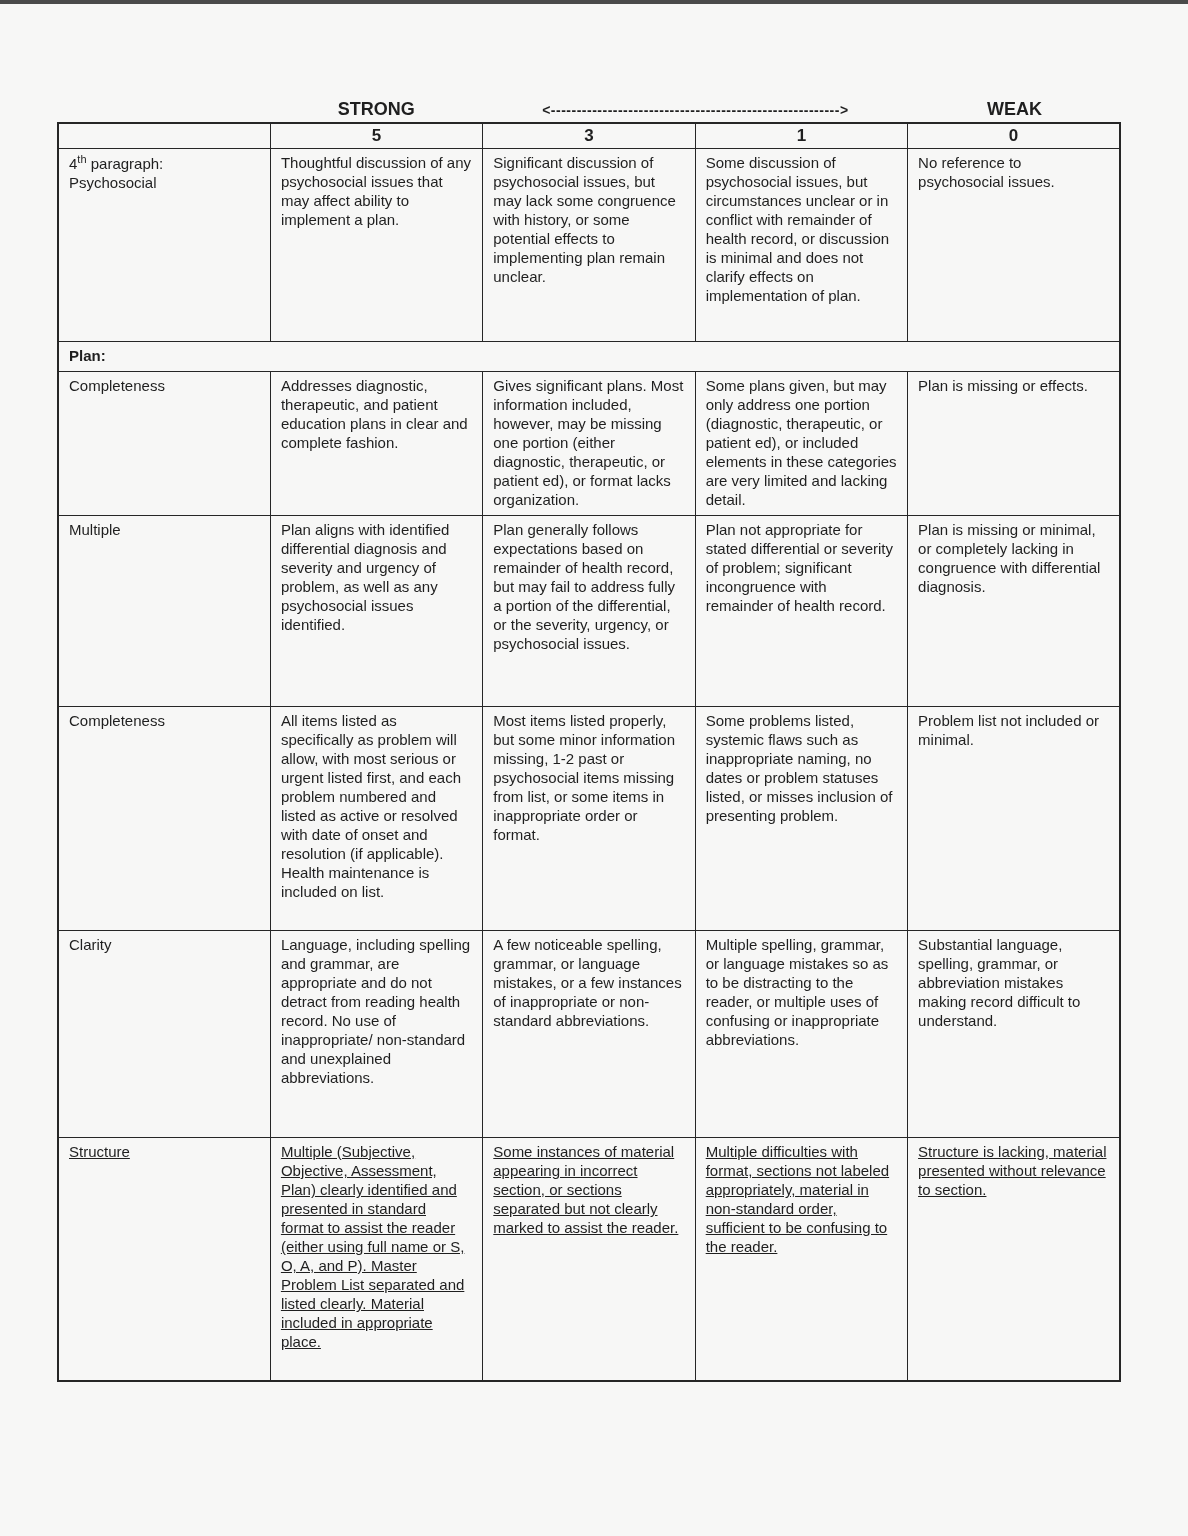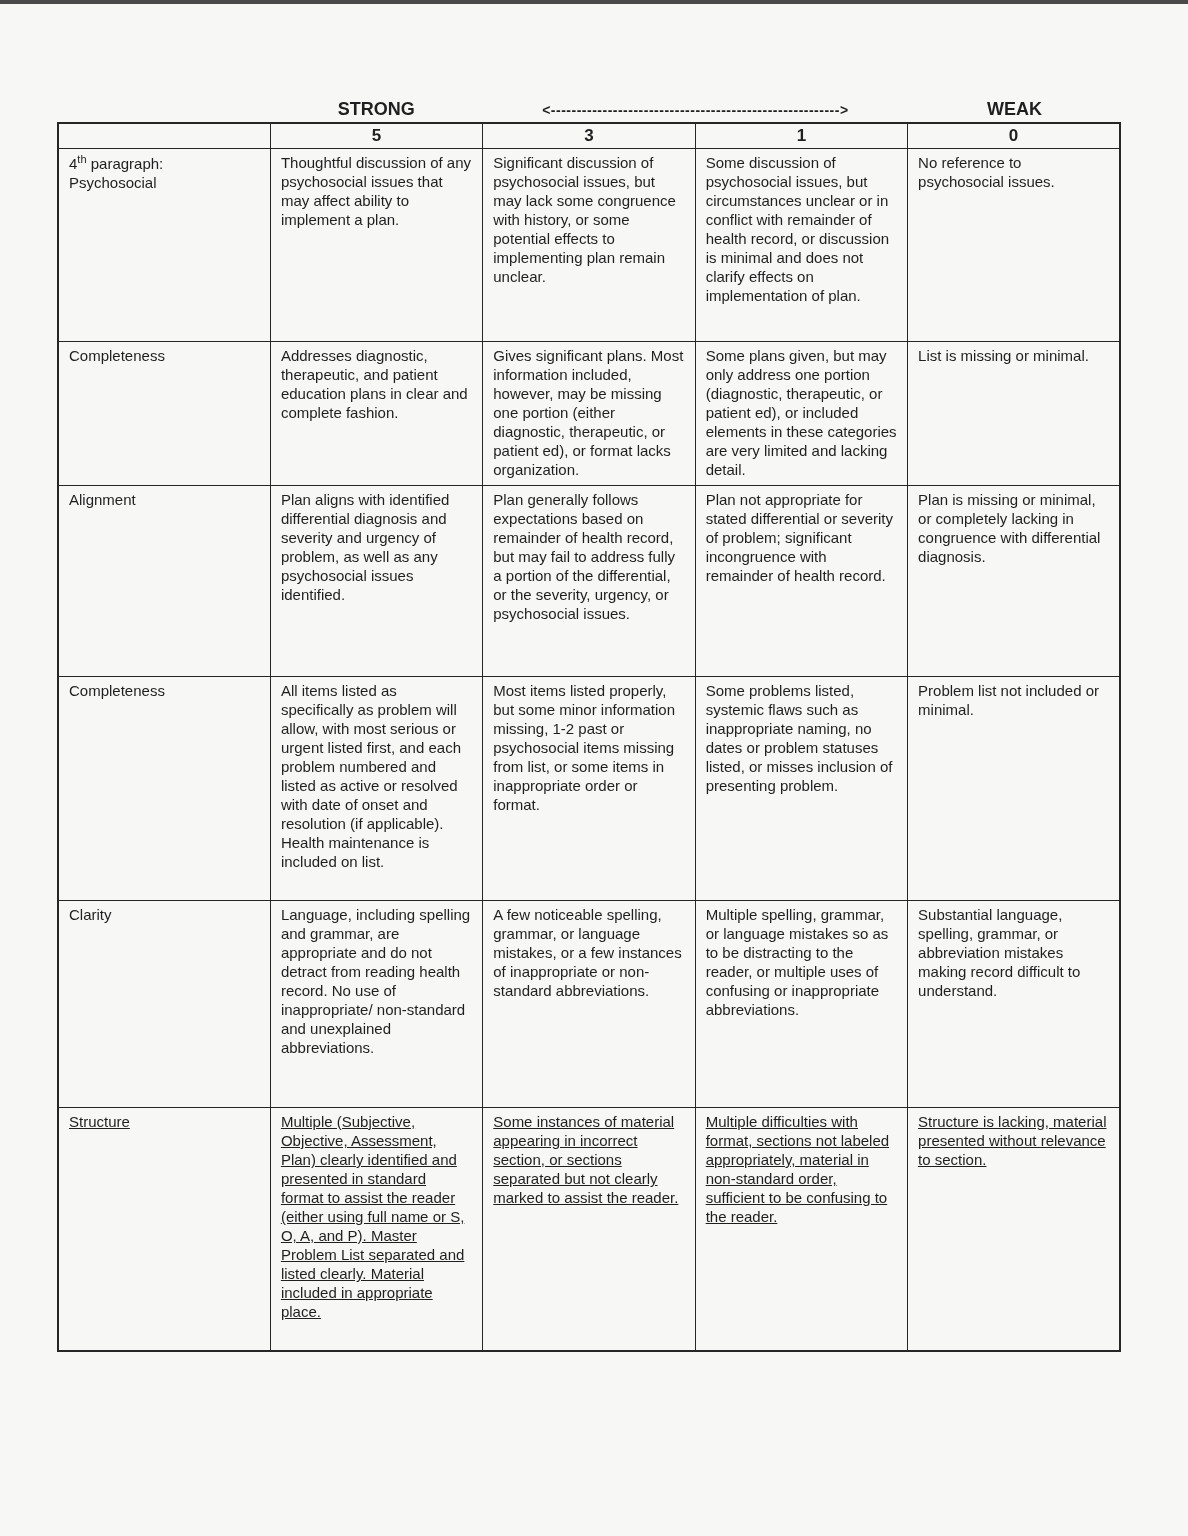"Plan:" tr { html: none -> <tr> <td>Plan:</td> </tr> }
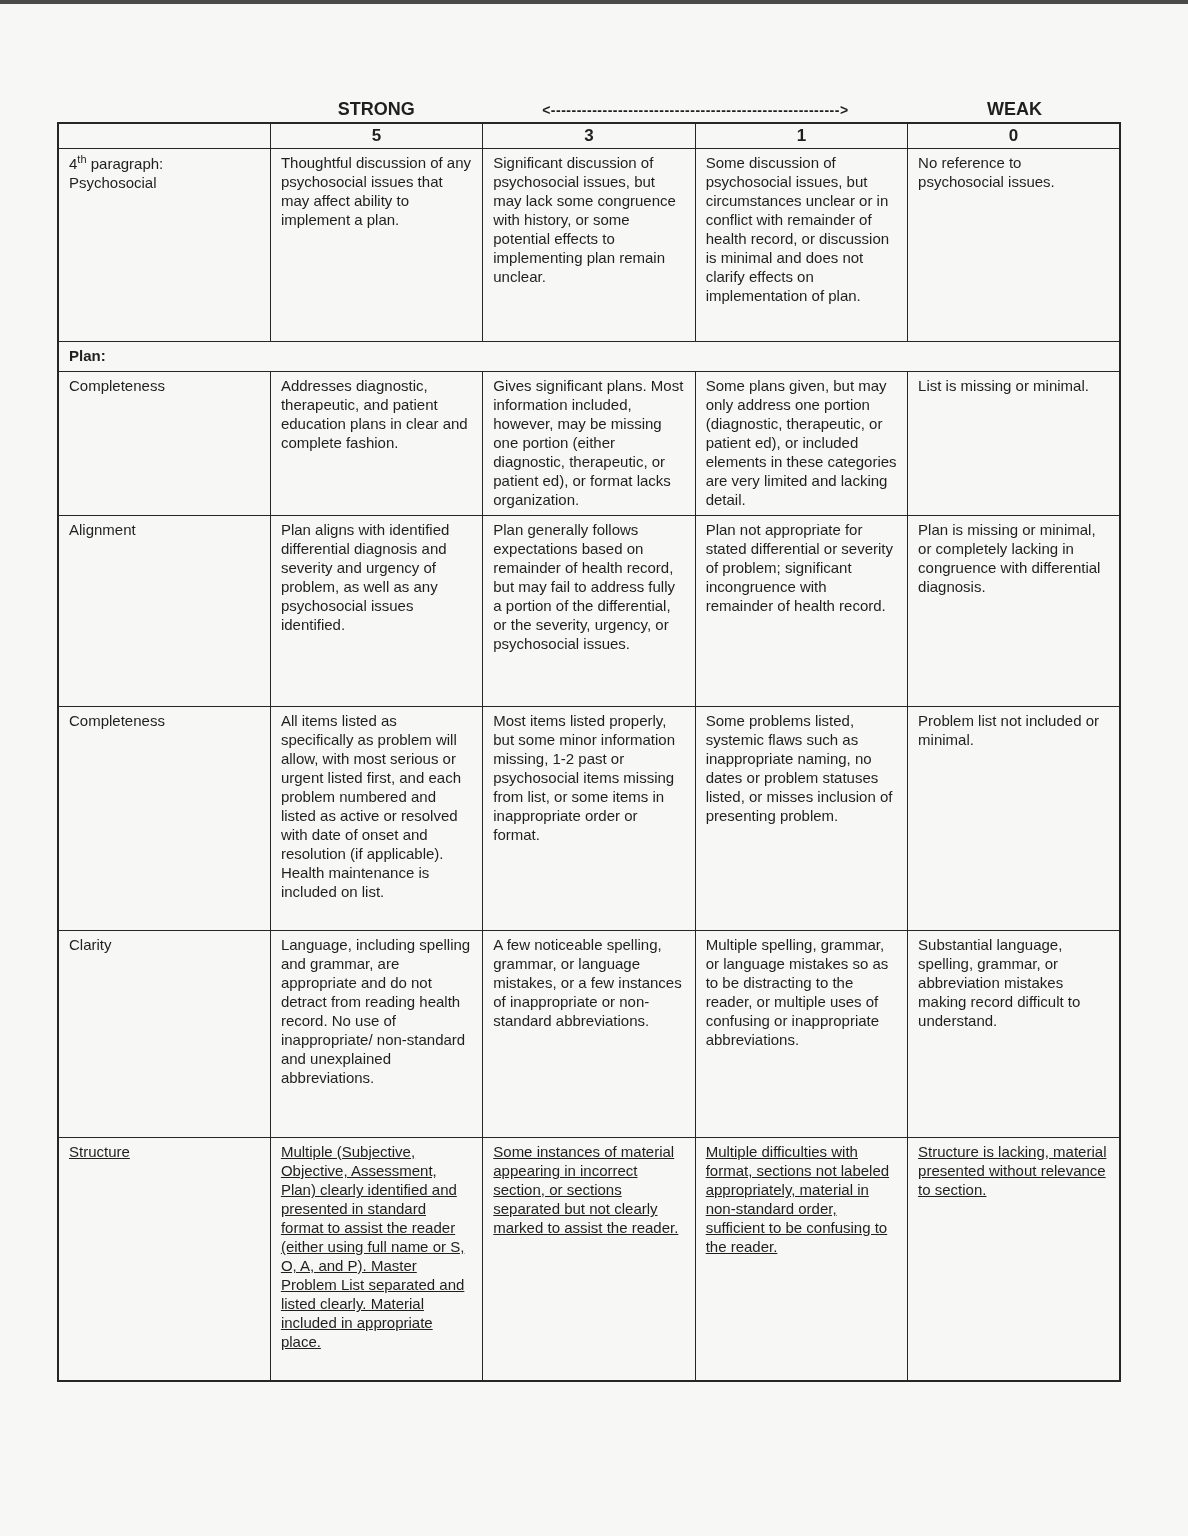"List is missing or minimal." td { text: List is missing or minimal -> Plan is missing or effects }
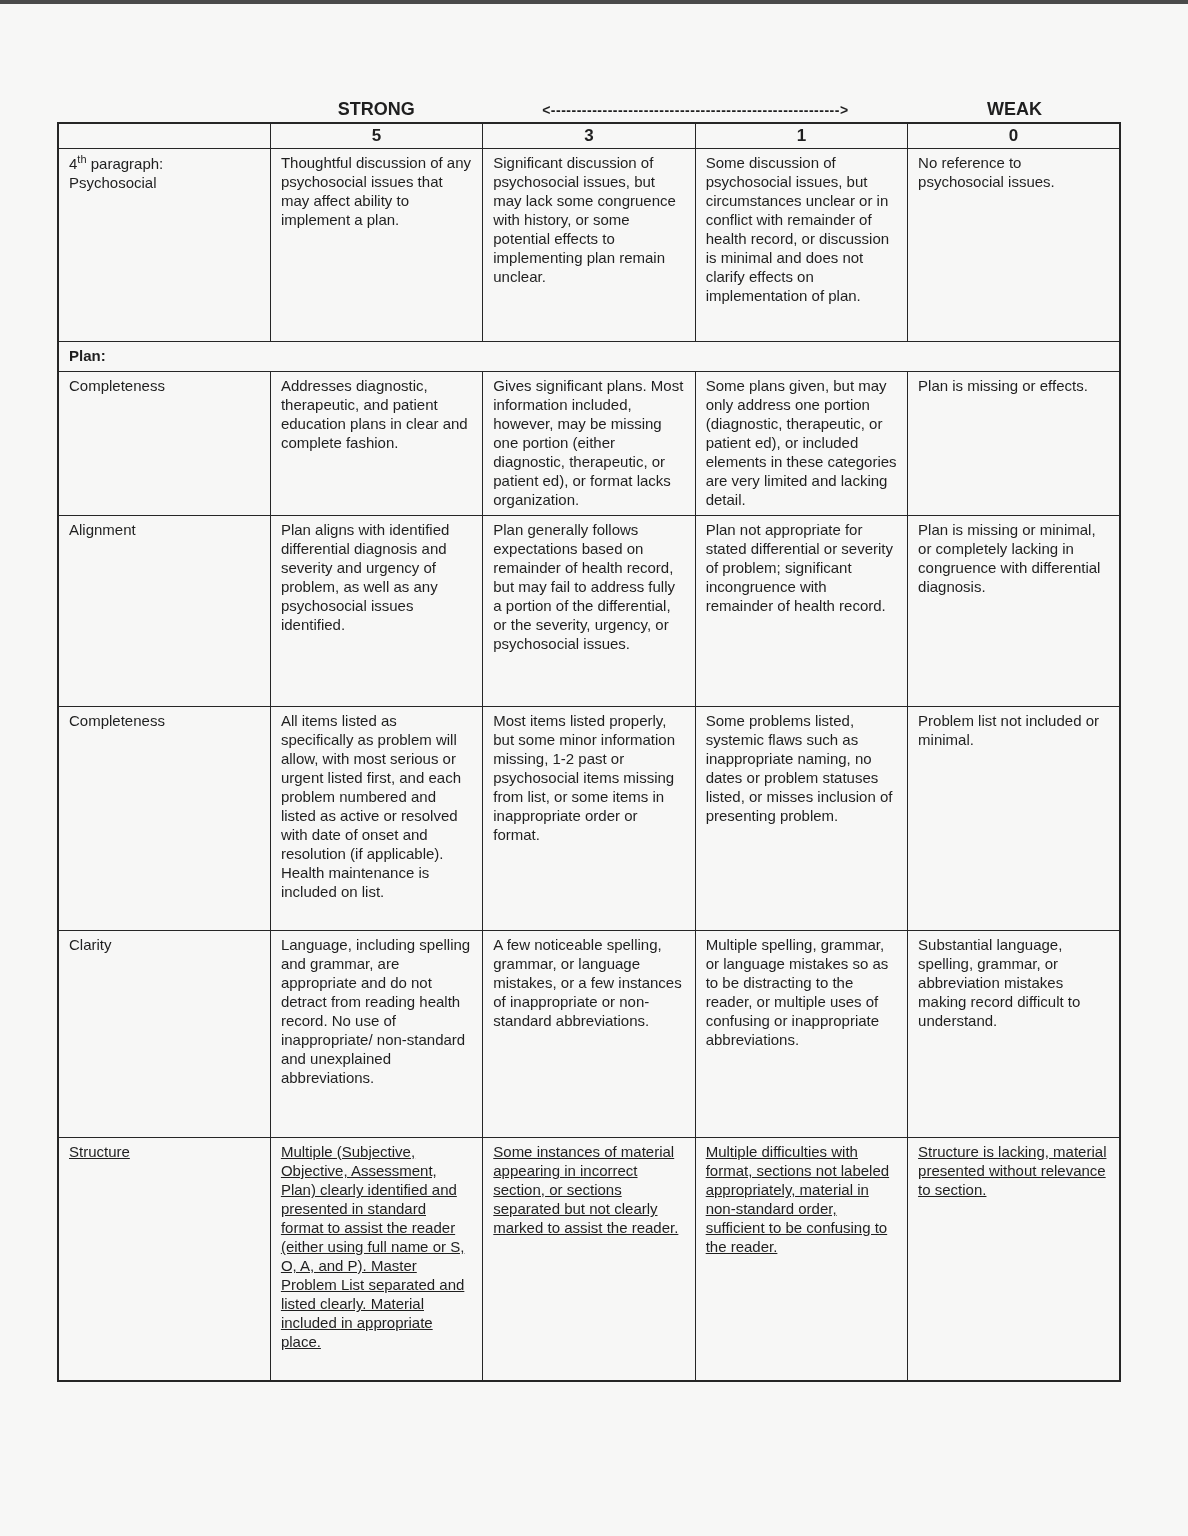"Alignment" td.criterion { text: Alignment -> Multiple }
